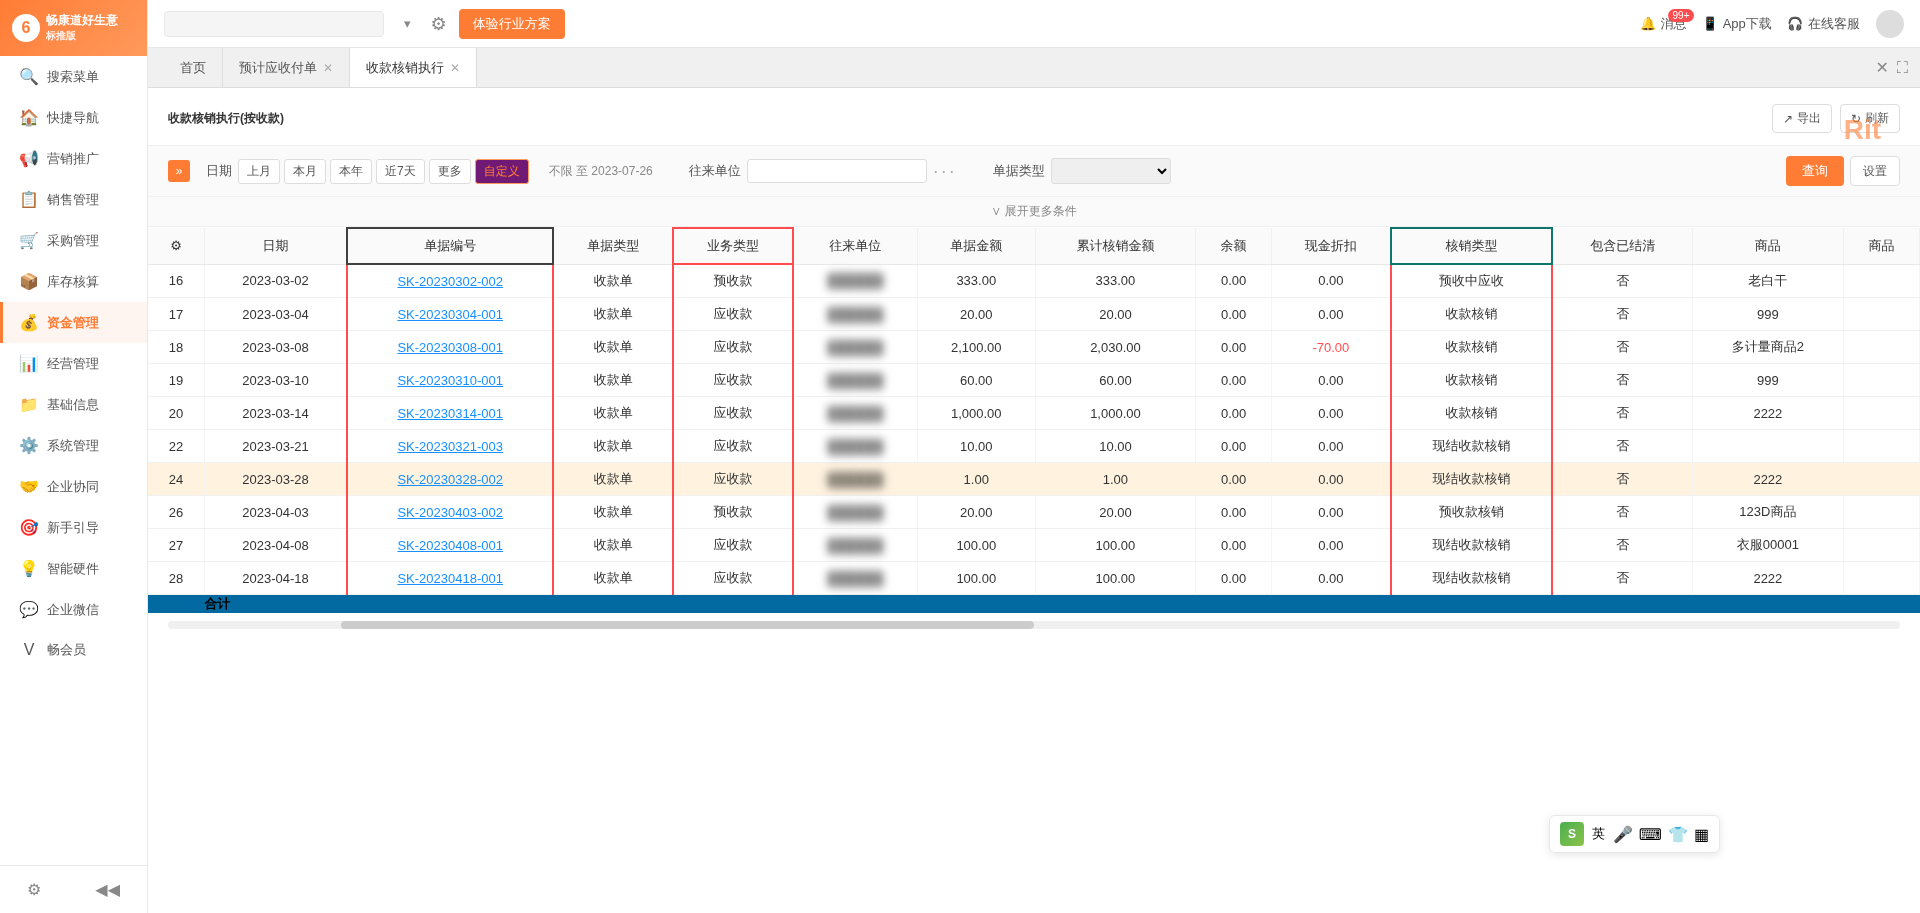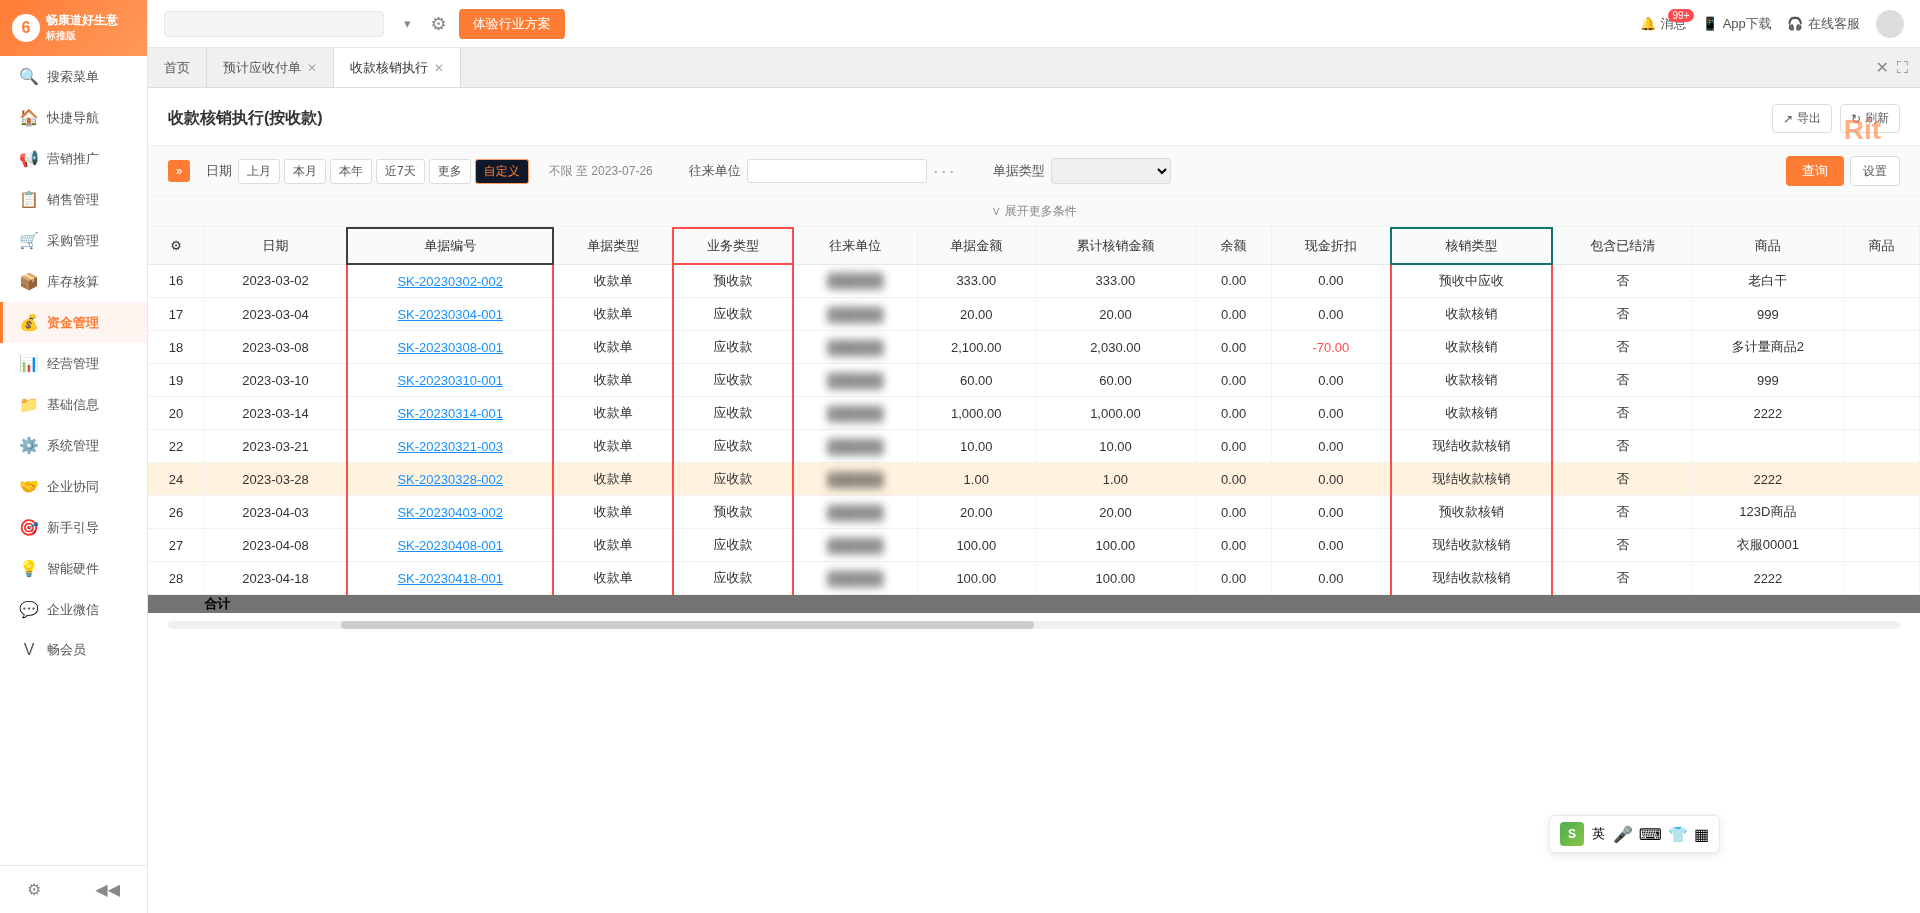"首页" .tabbar { padding-left: 0 -> 16px }
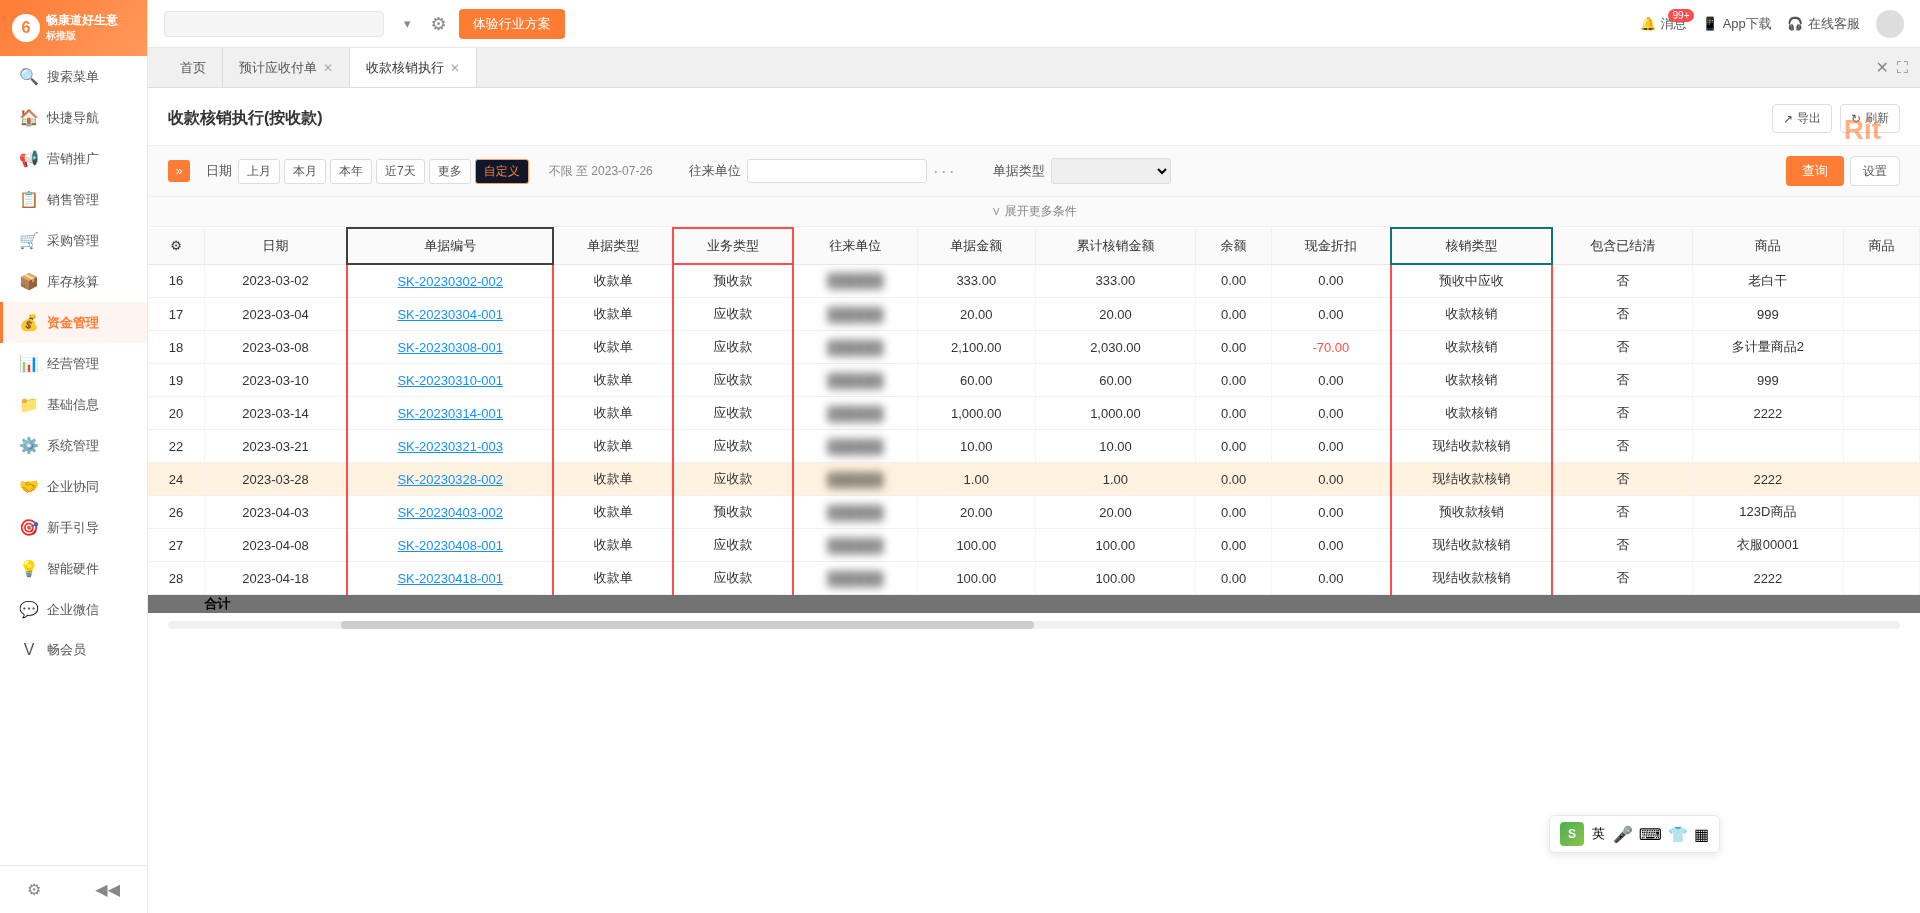"收款核销执行(按收款)" .page-title { font-size: 16px -> 12px }
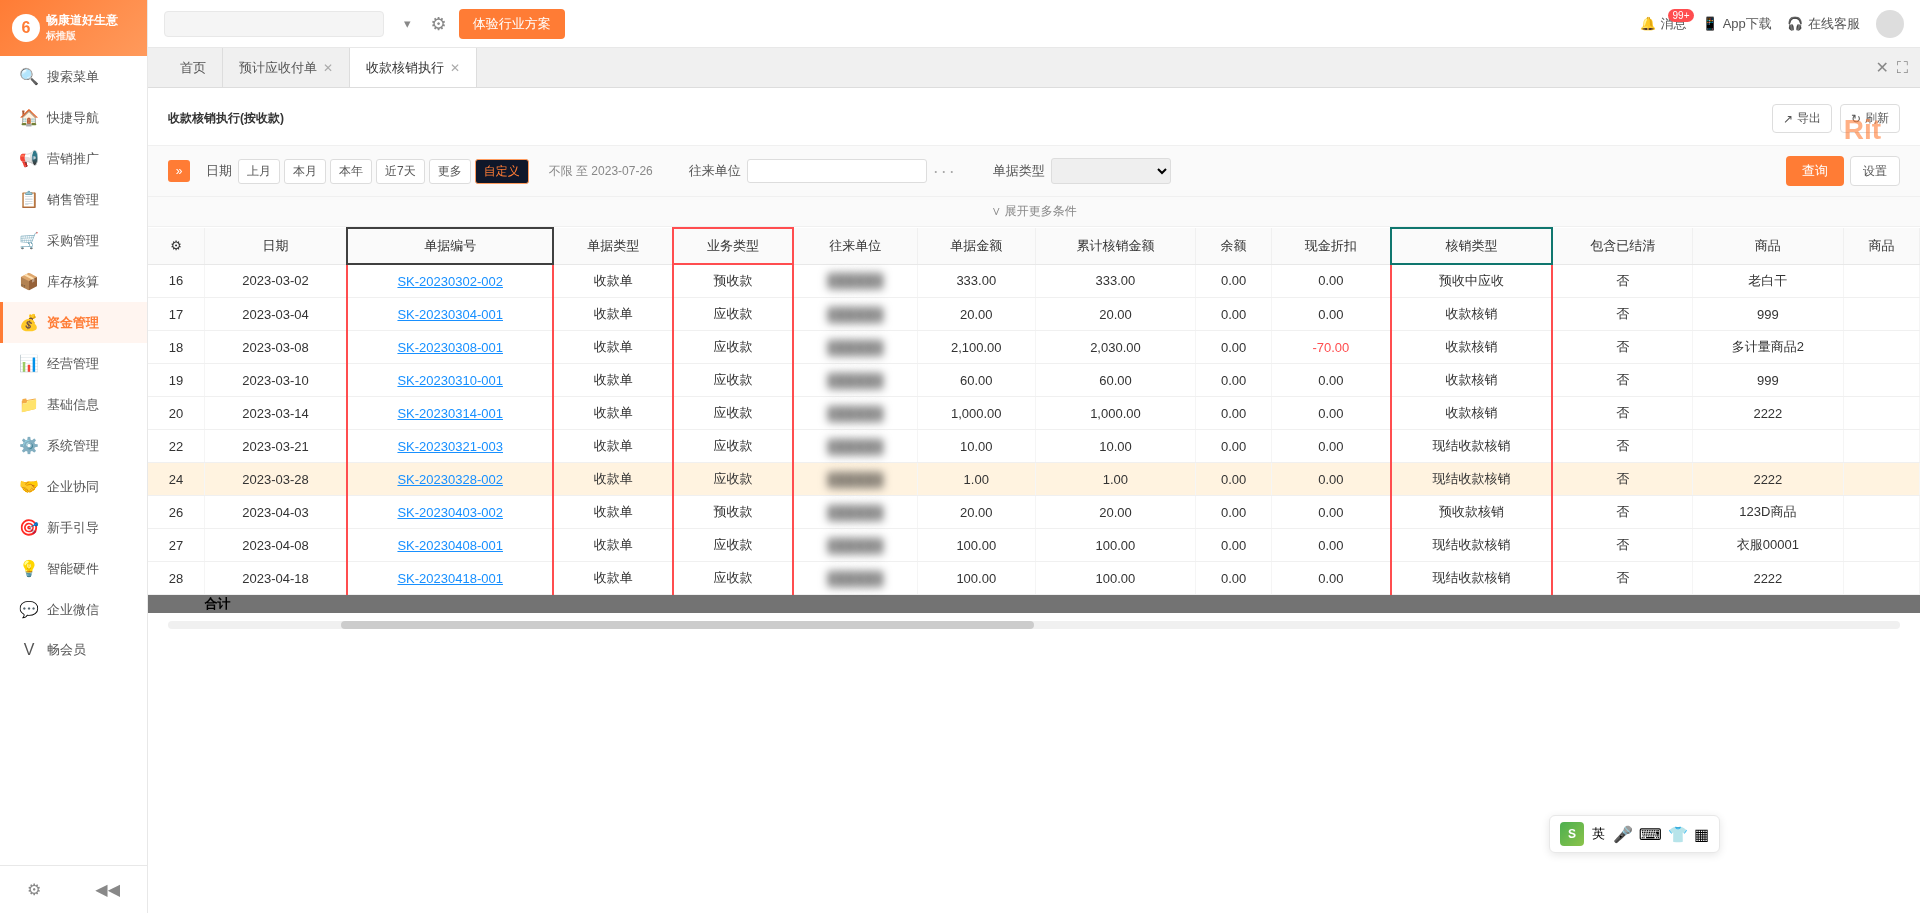"自定义" .filter-date-btn.custom { background: #0f172a -> #701a75 }
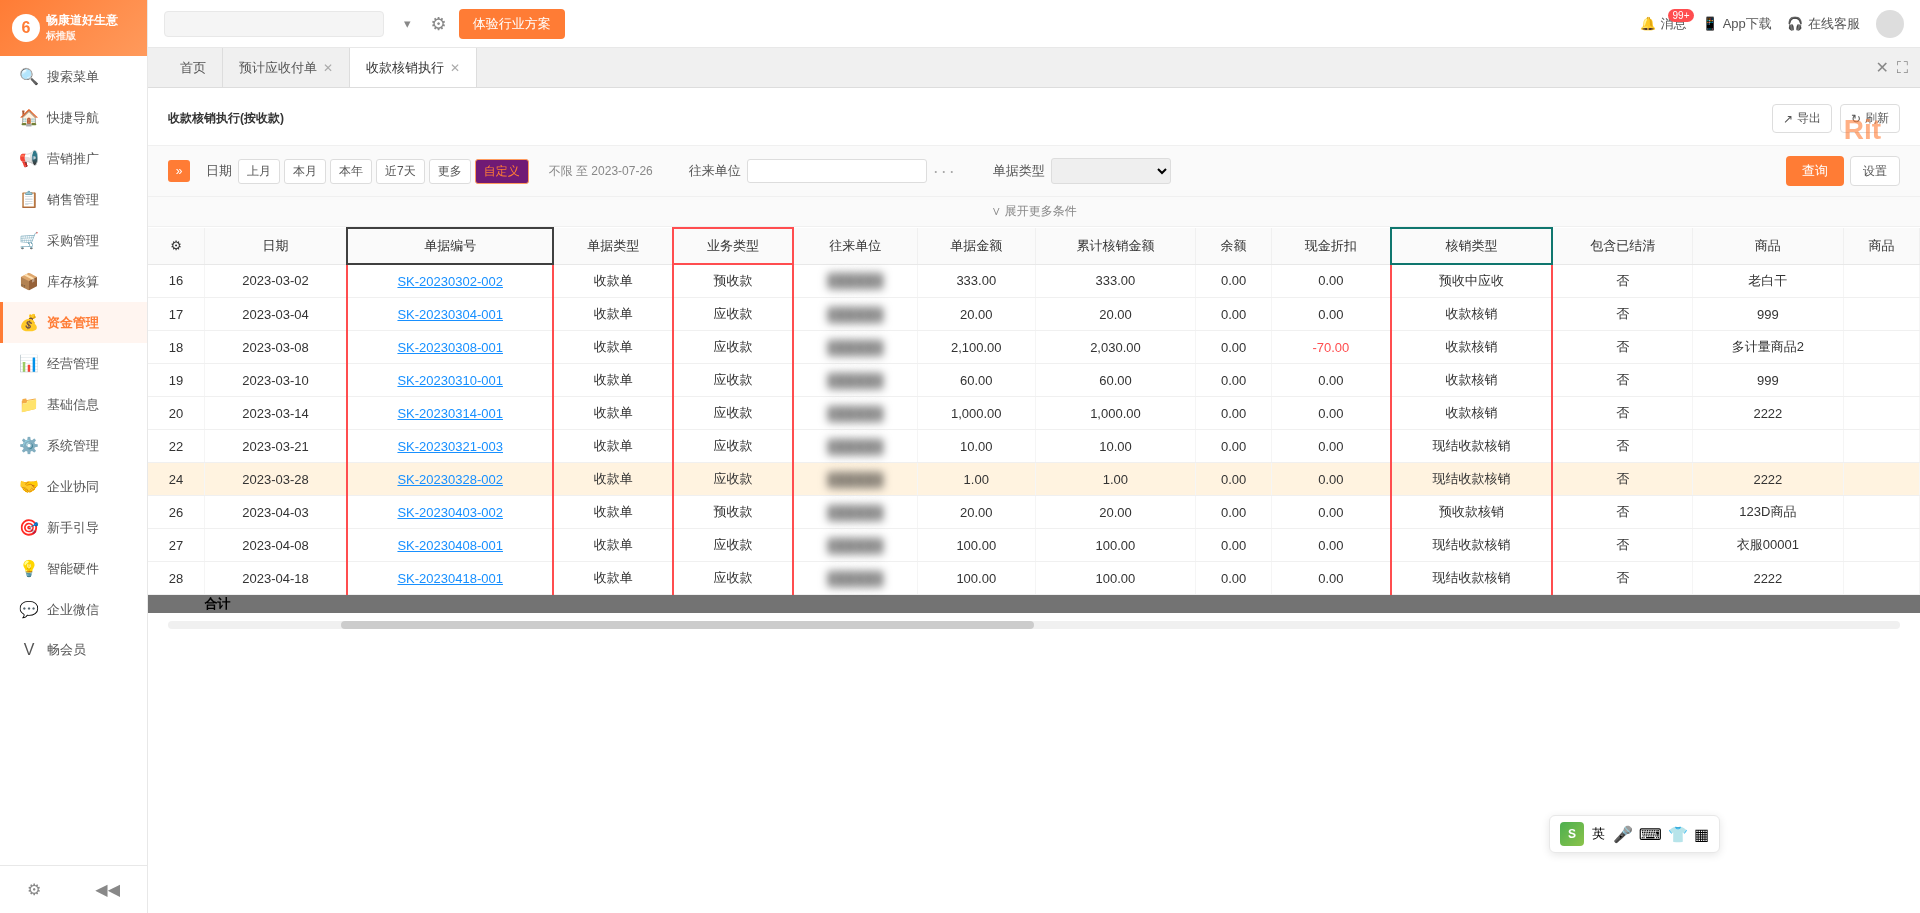"合计" .footer-row td { background: #737373 -> #0369a1 }
